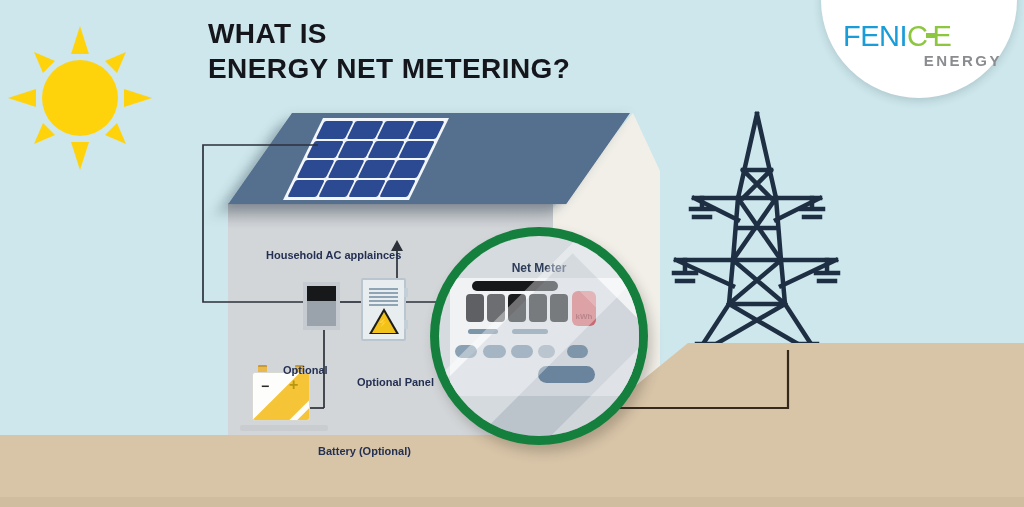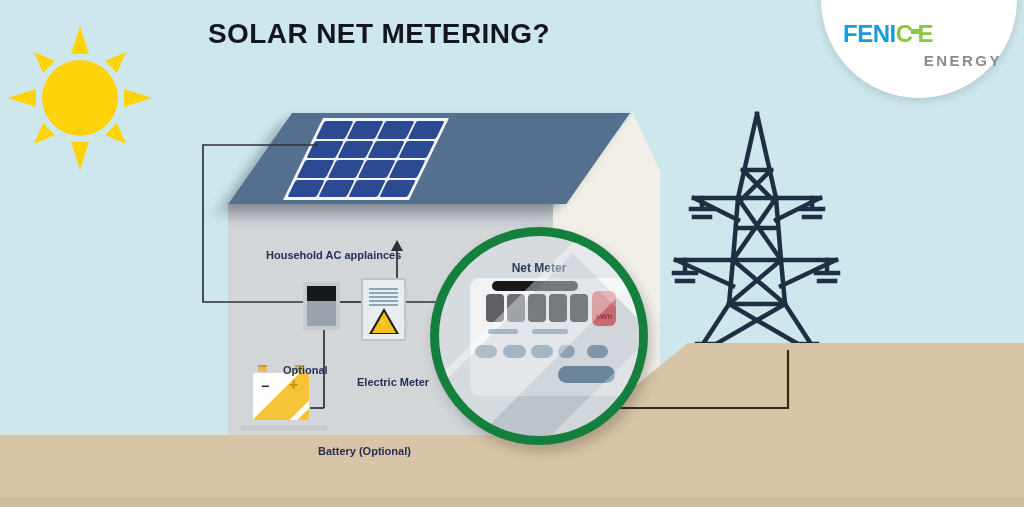"WHAT IS" div { html: none -> <div>WHAT IS</div> }
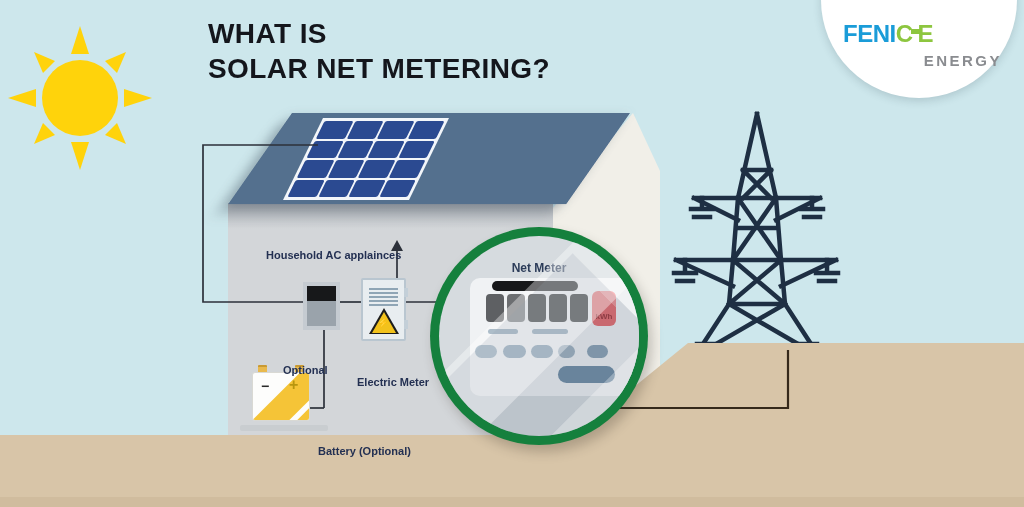"FENIC E" .logo-text { font-size: 24px -> 29px; font-weight: 700 -> 400 }
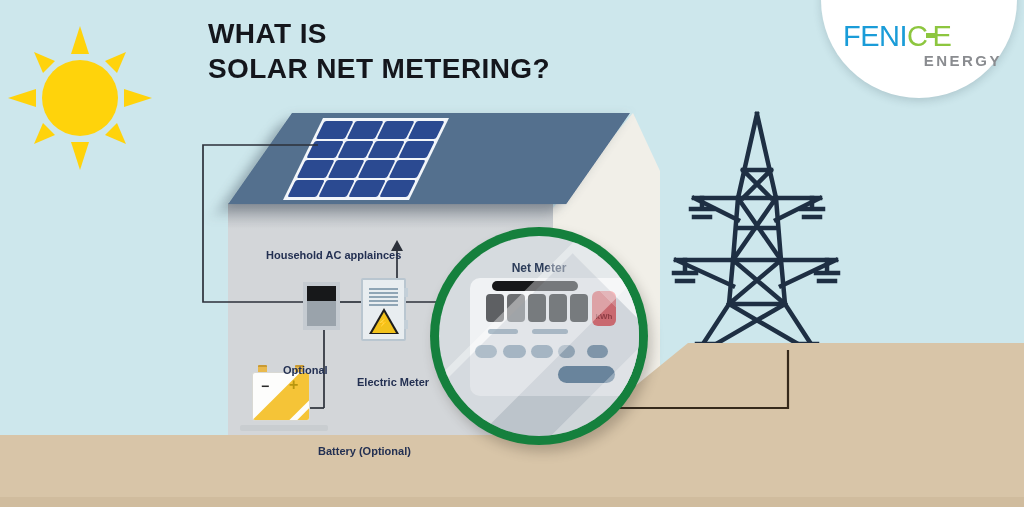"SOLAR NET METERING?" div { text: SOLAR -> ENERGY }
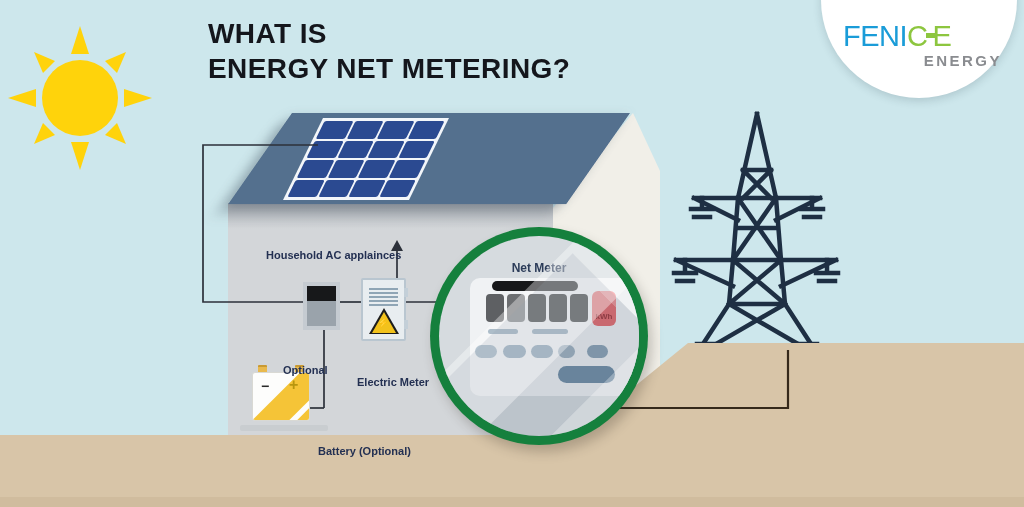"kWh" .mpanel { margin-left: 20px -> none }
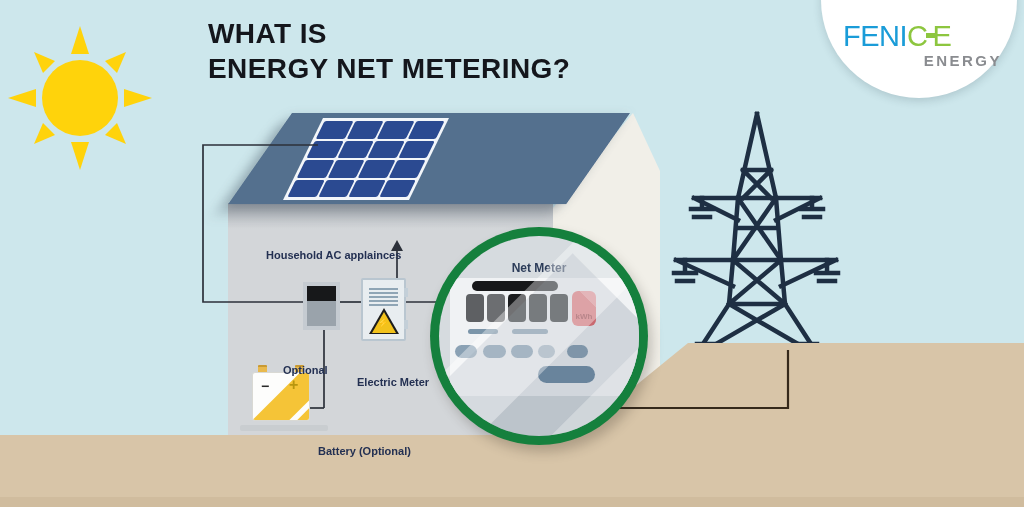"Electric Meter" div.lbl { text: Electric Meter -> Optional Panel }
